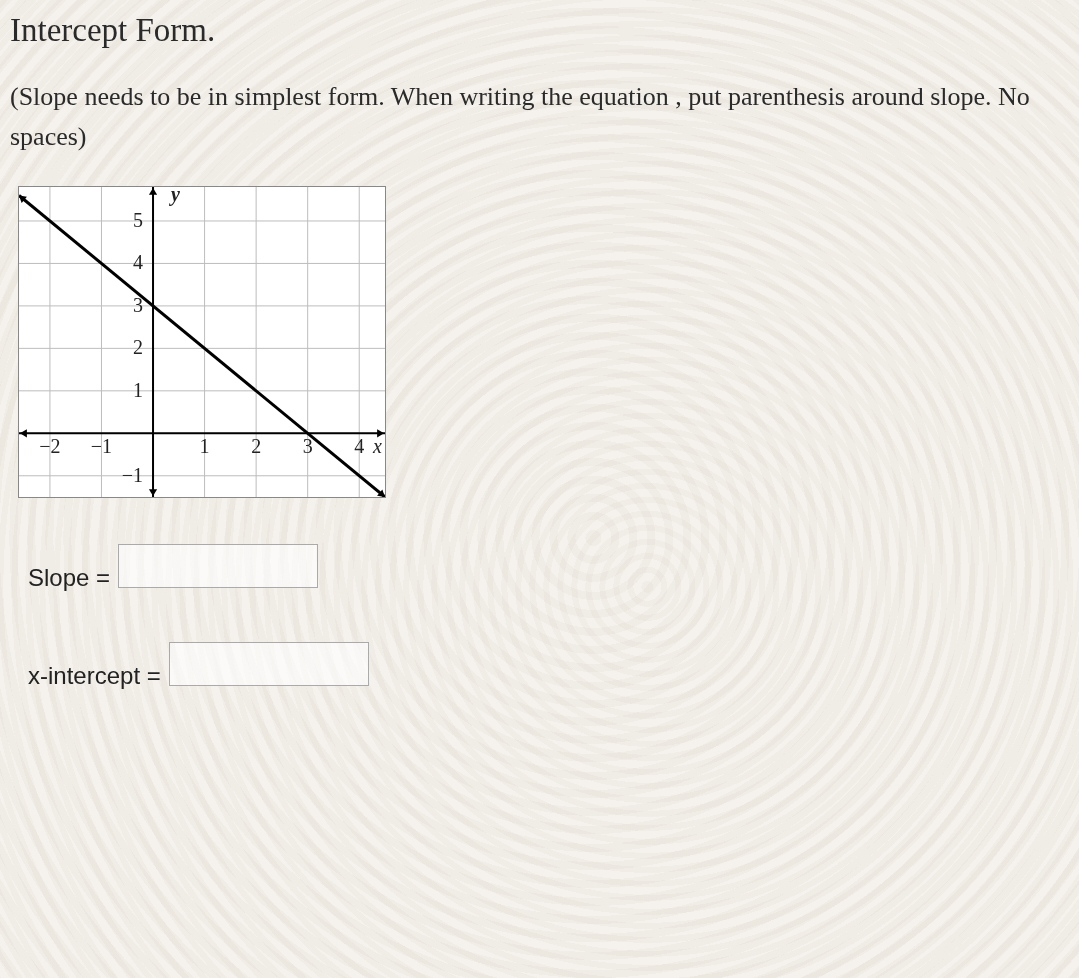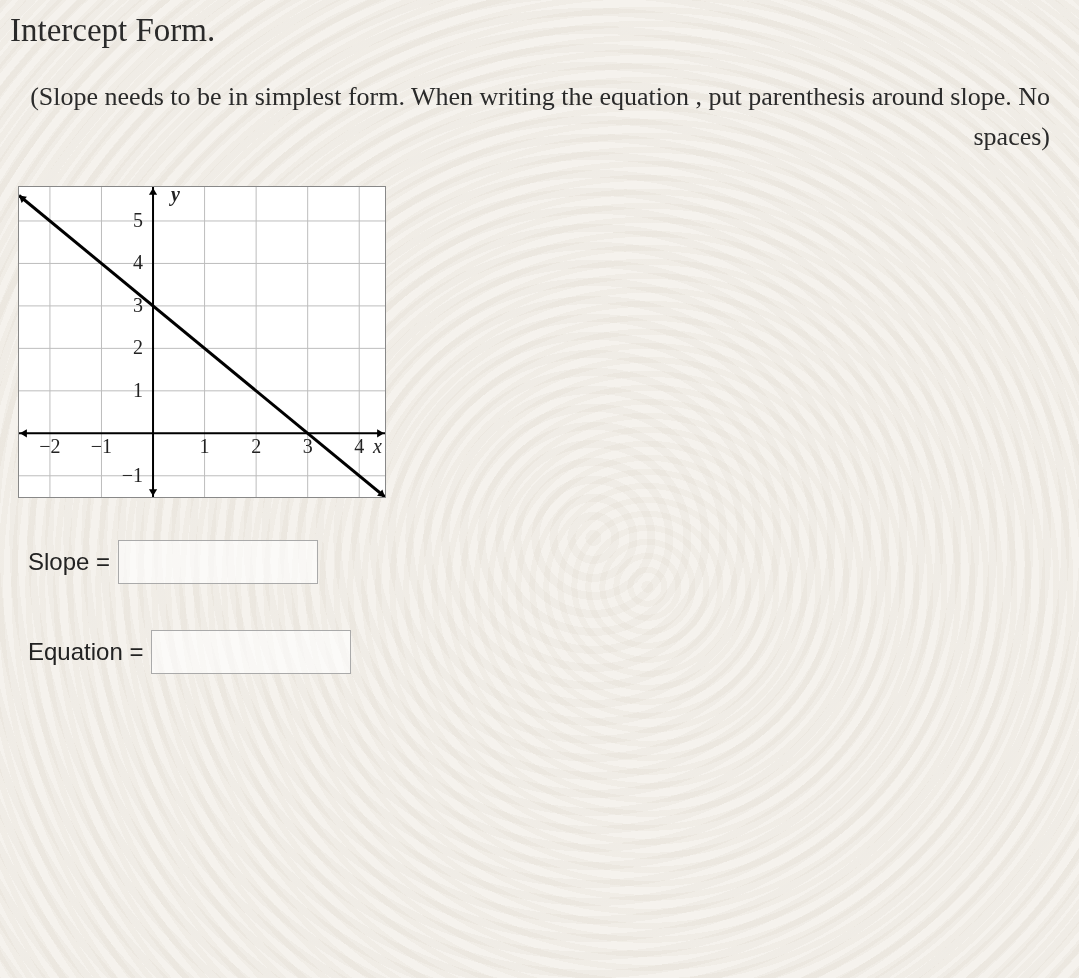"(Slope needs to be in" .instruction { text-align: right -> none }
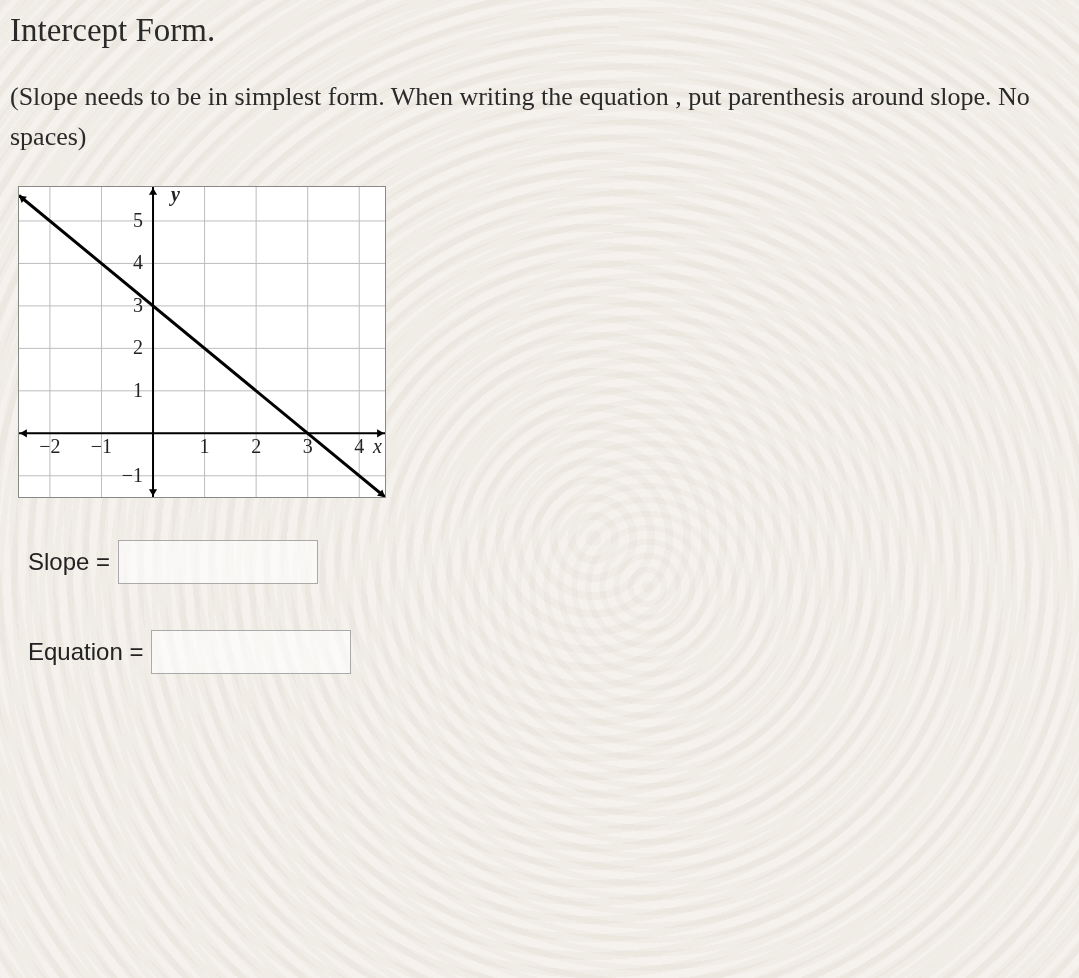"Slope =" .row label { margin-top: none -> 24px }
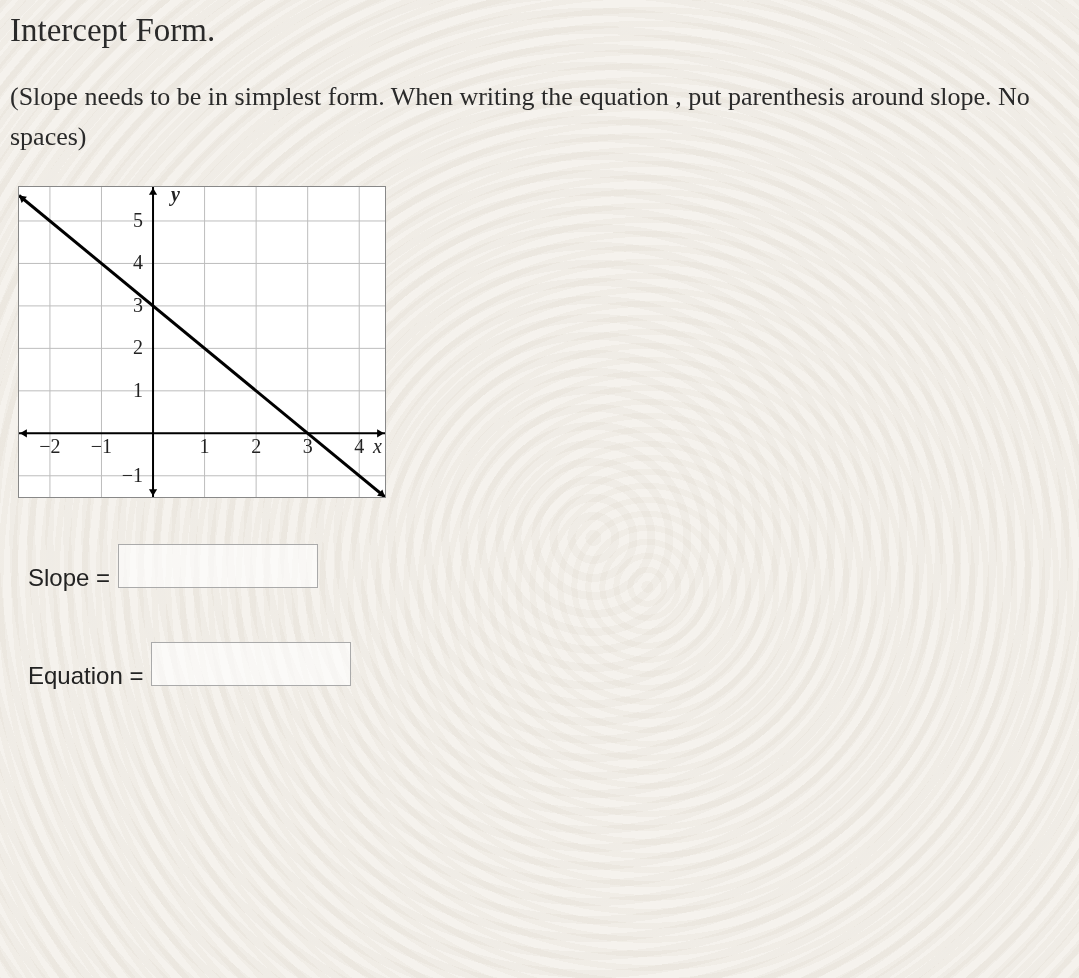"x-intercept =" div.row { html: none -> <div> <label>x-intercept =</label> <input> </div> }
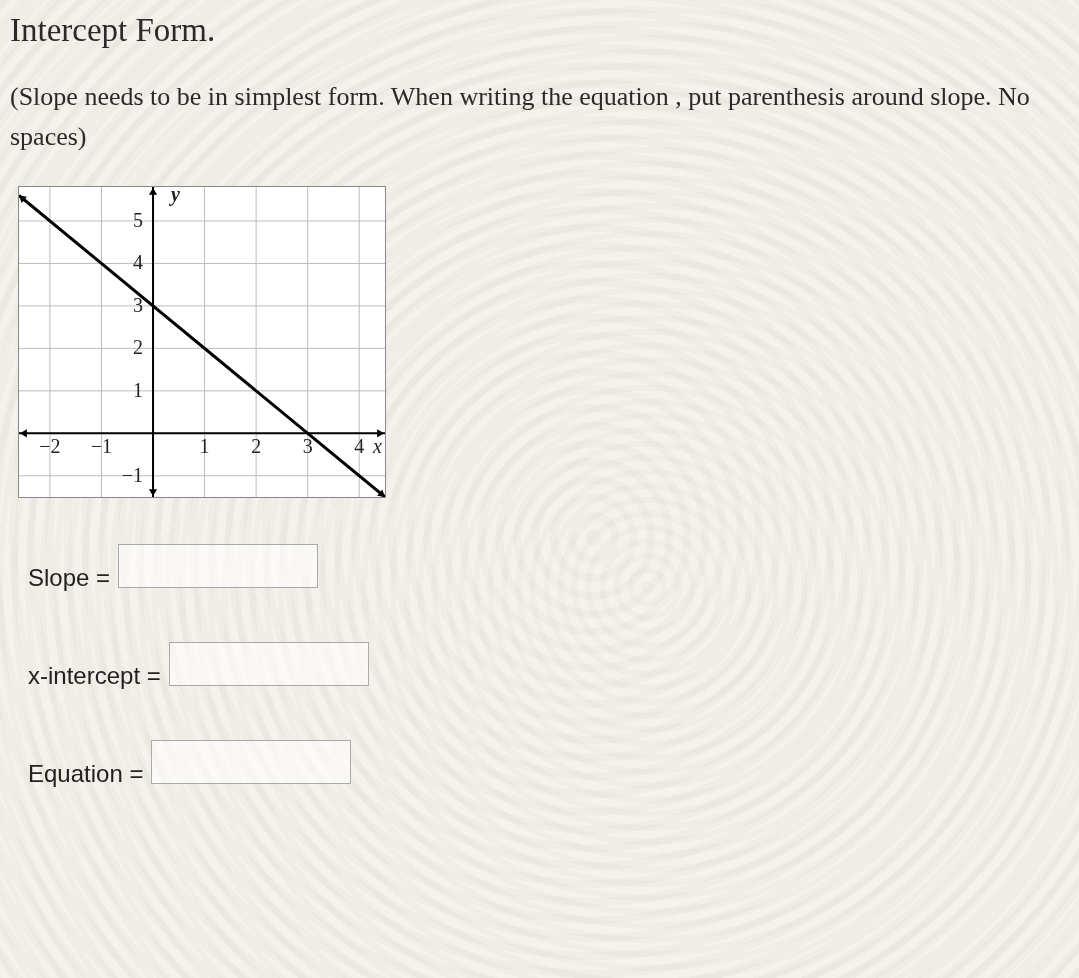"Equation =" div.row { html: <div> <label>Equation =</label> <input> </div> -> none }
